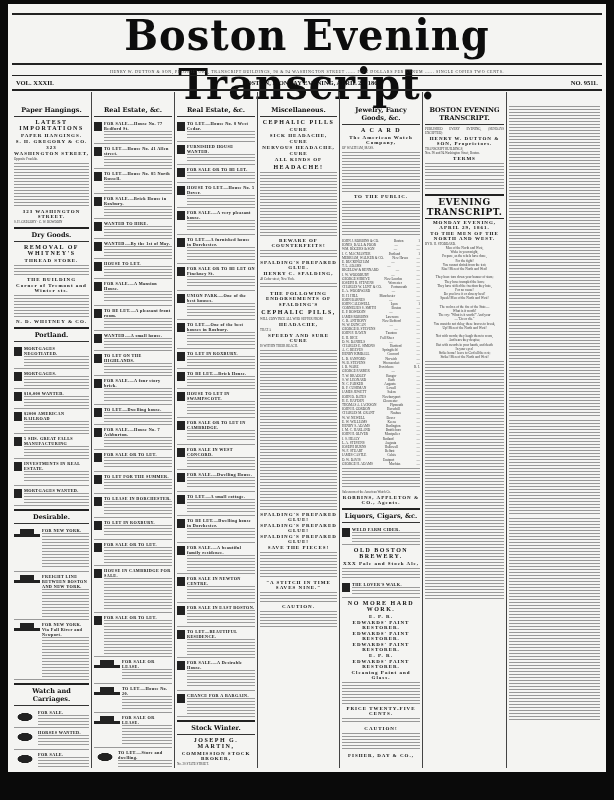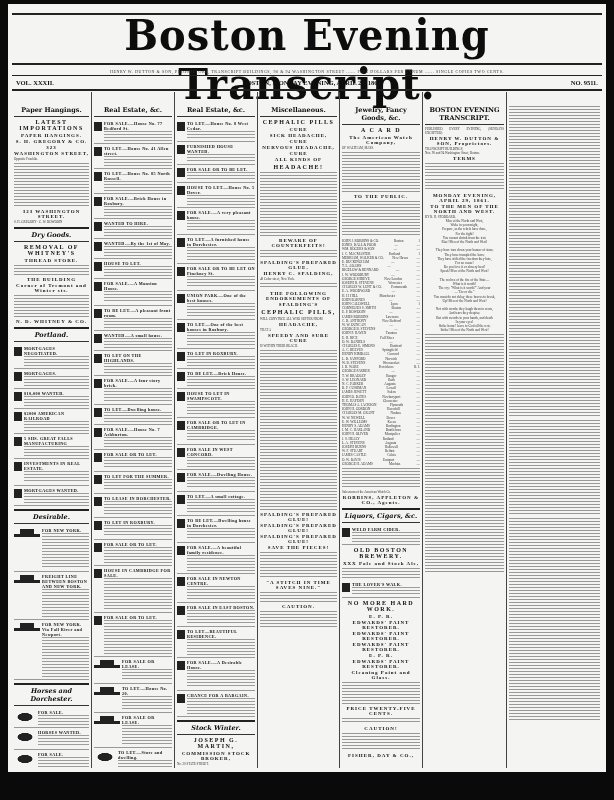"EVENING TRANSCRIPT." div.et-title { html: none -> <div>EVENING TRANSCRIPT.</div> }
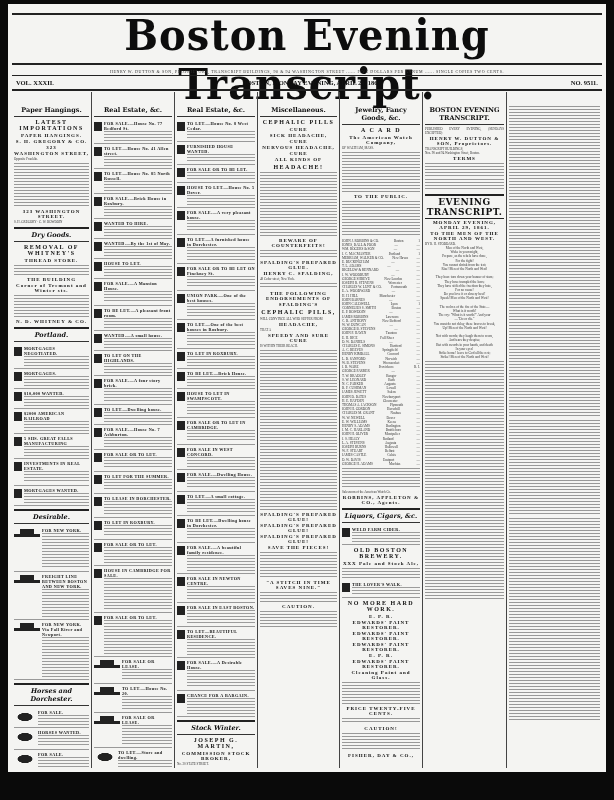"Dry Goods." .sec { font-style: italic -> none }
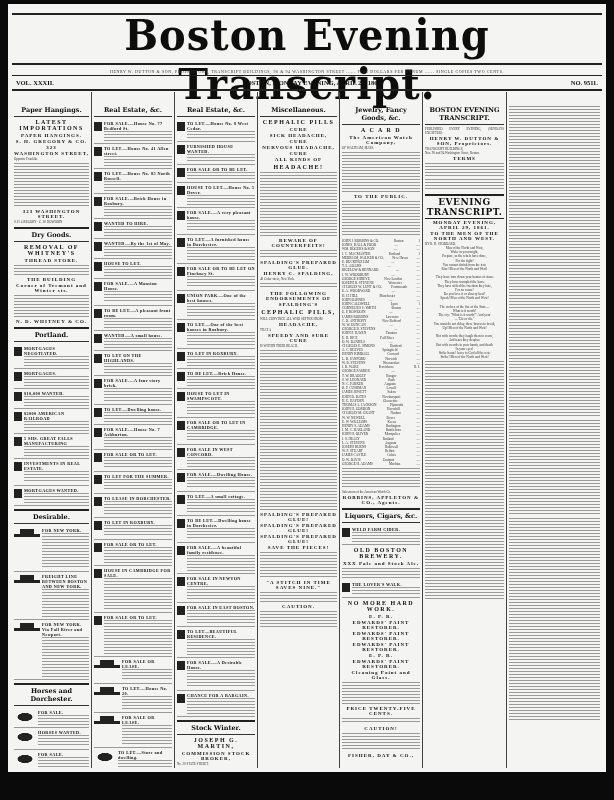"Horses and Dorchester." div.sec { text: Horses and Dorchester -> Watch and Carriages }
